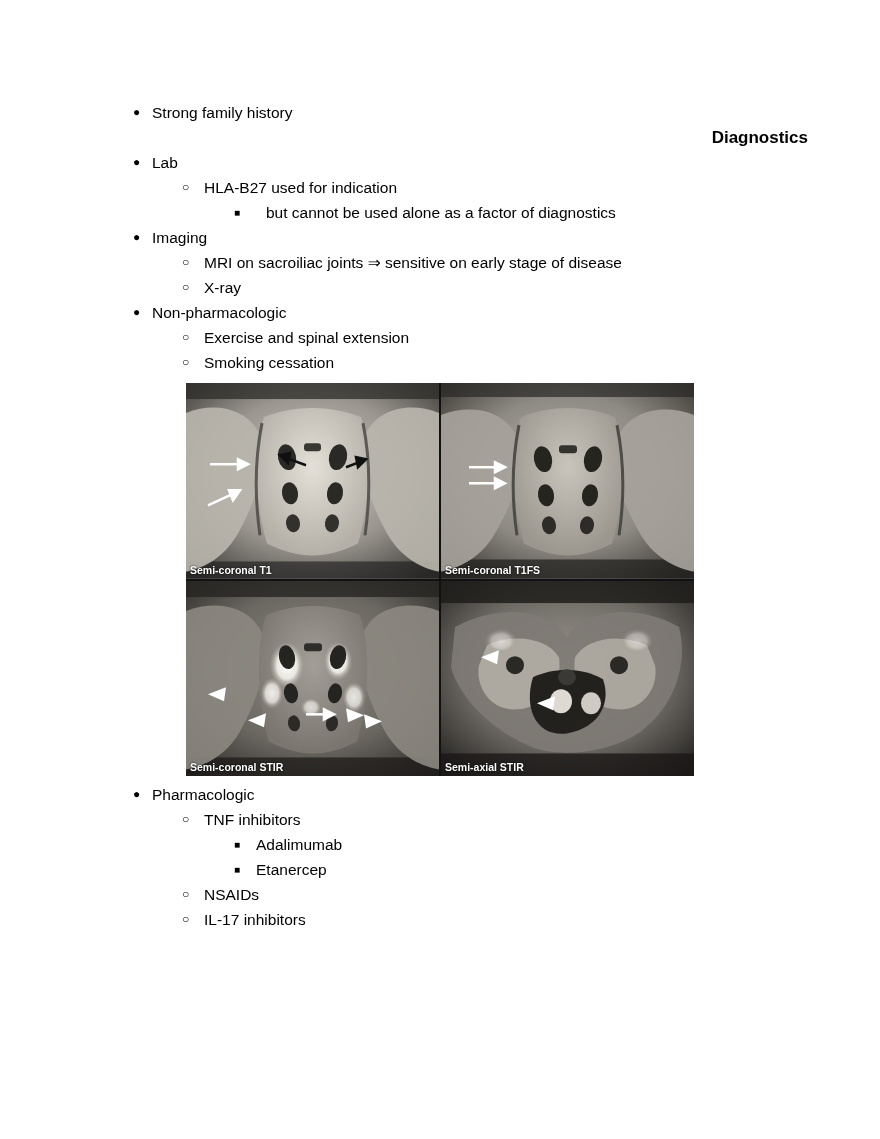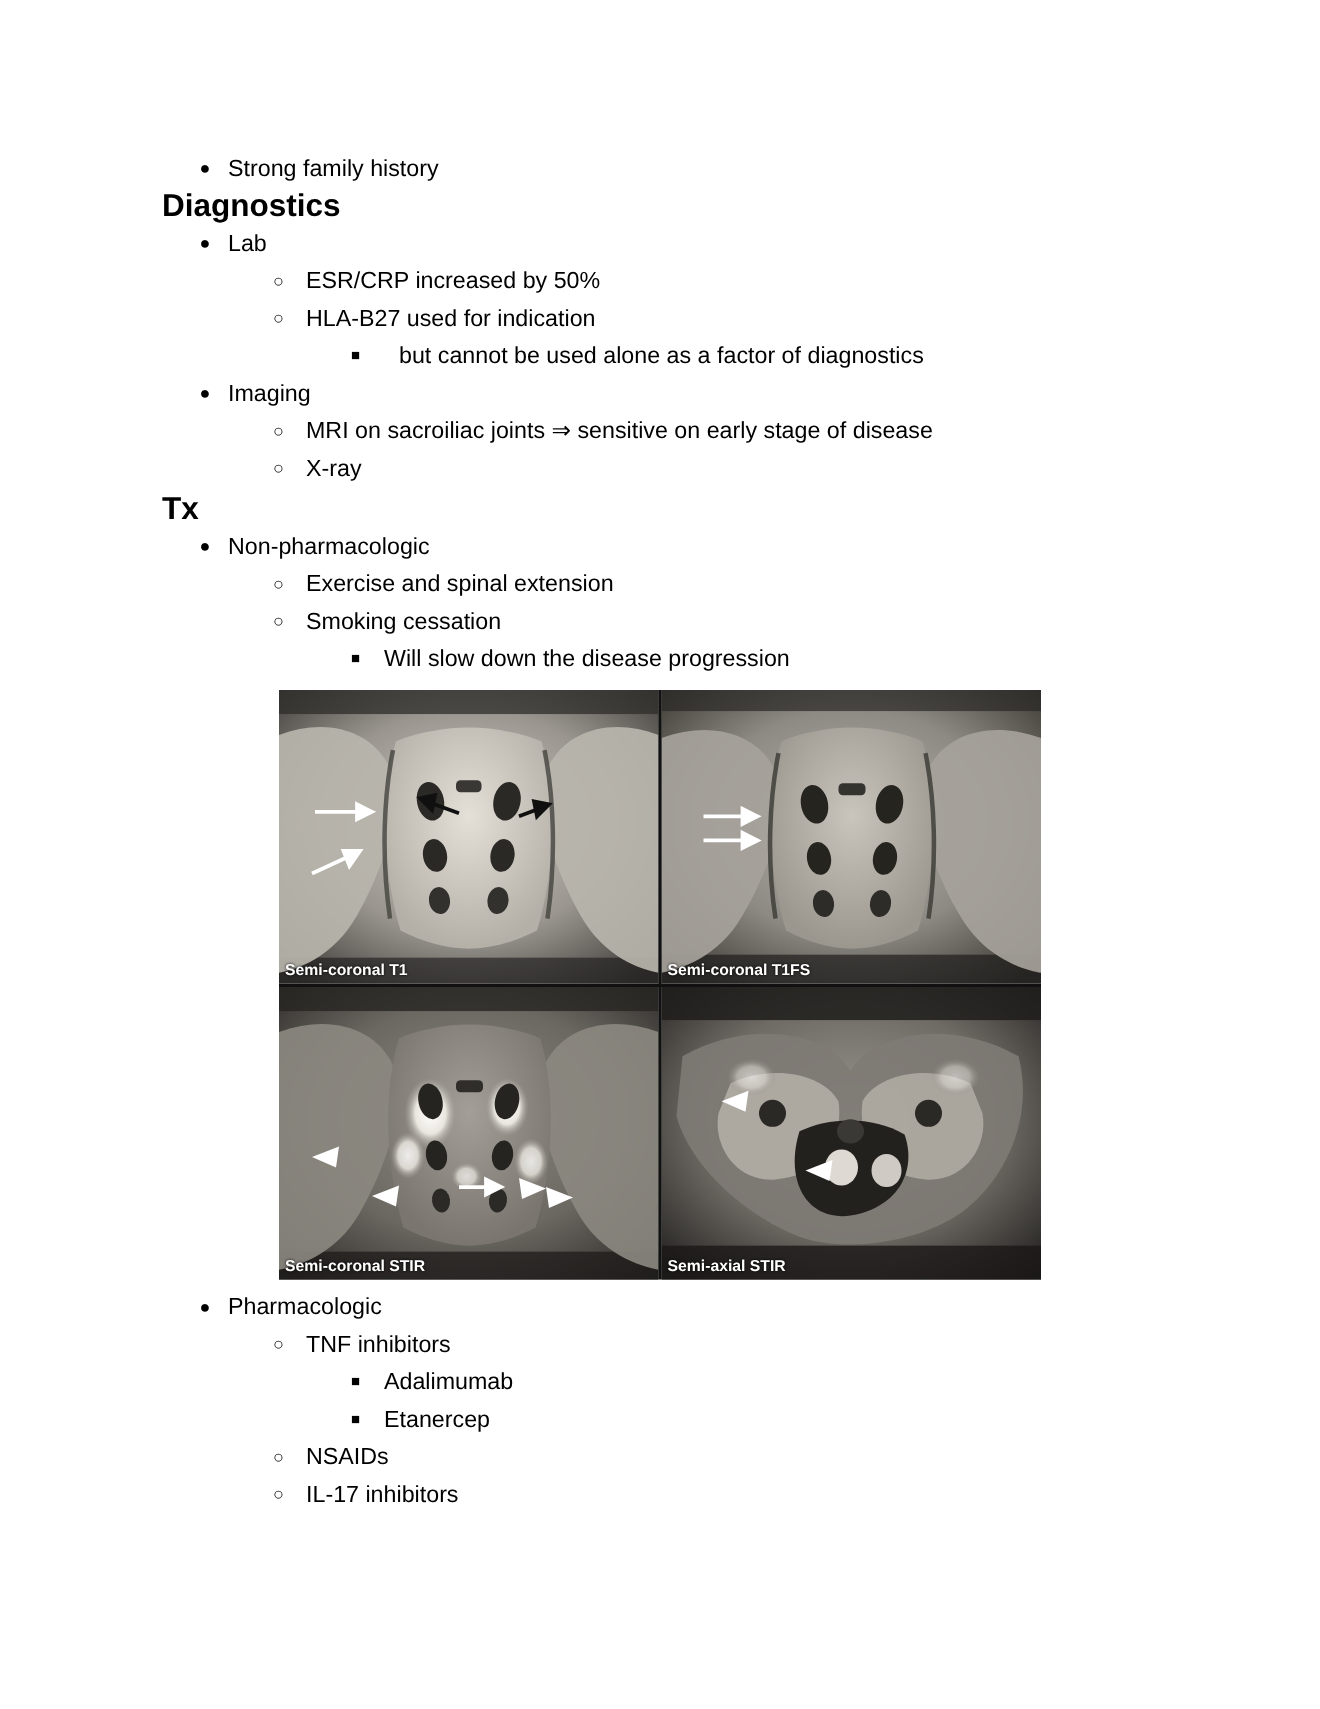"Diagnostics" .heading { font-size: 21px -> 17px; text-align: none -> right }
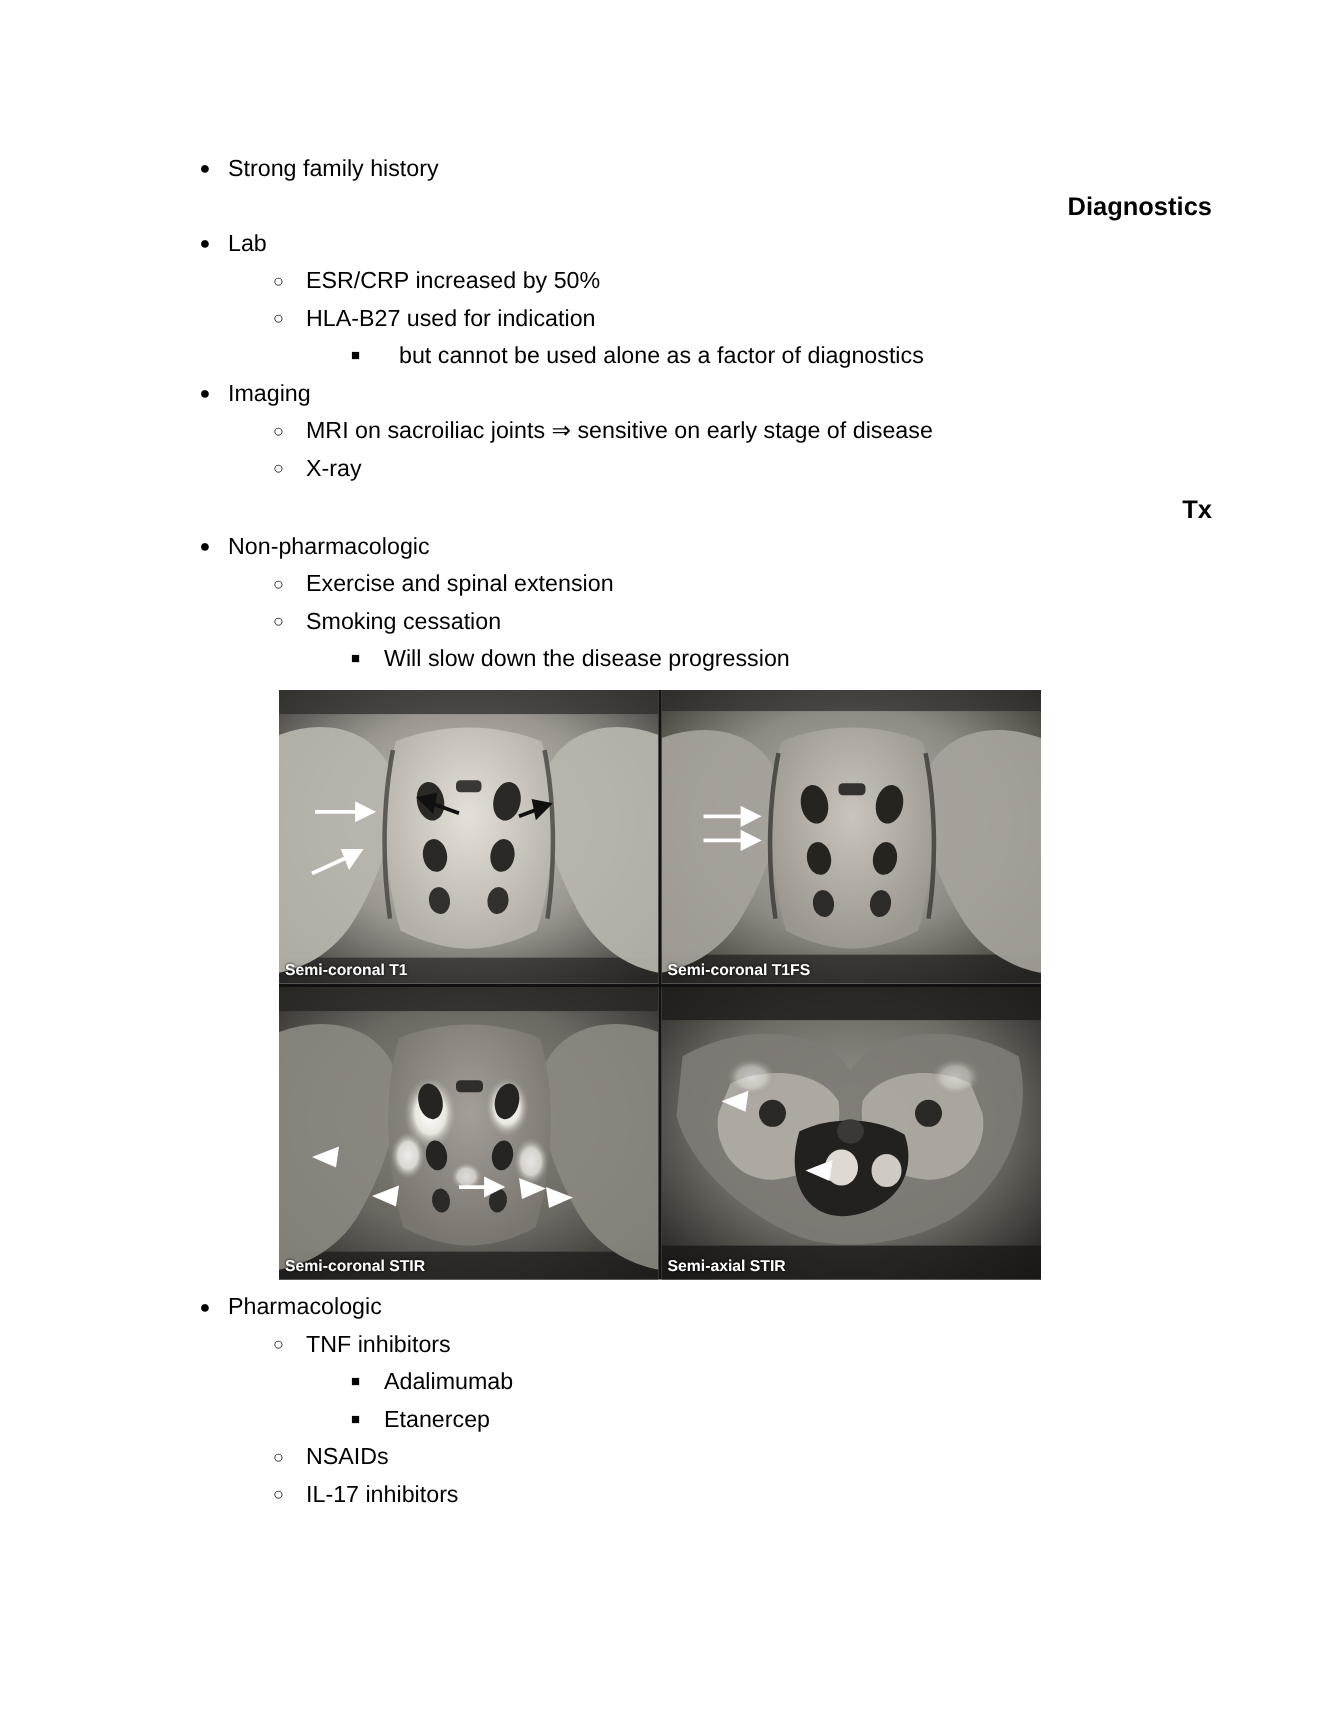"ESR/CRP increased by 50%" li { html: <li> <span></span> <span>ESR/CRP increased by 50%</span> </li> -> none }
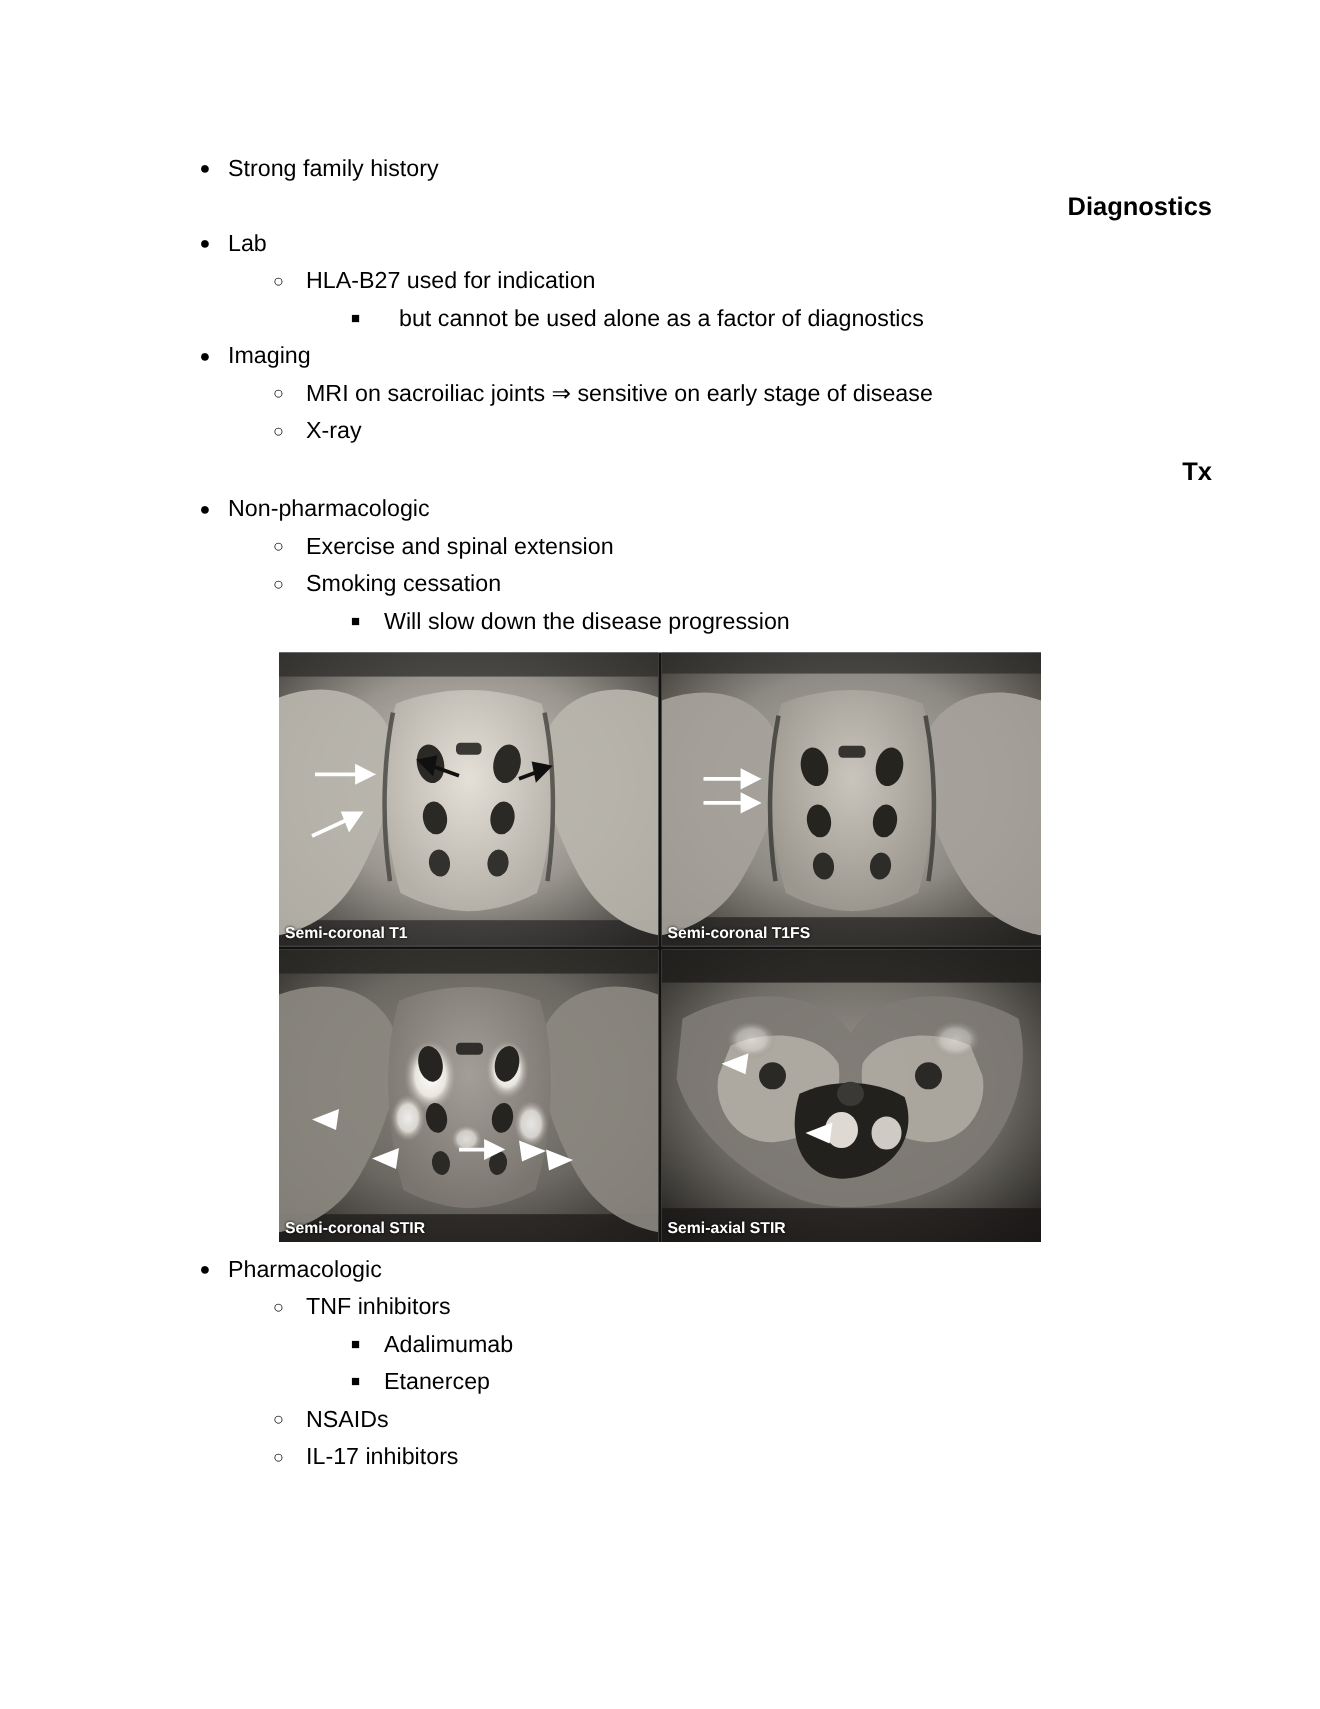"Tx" div.heading { html: <div>Tx</div> -> none }
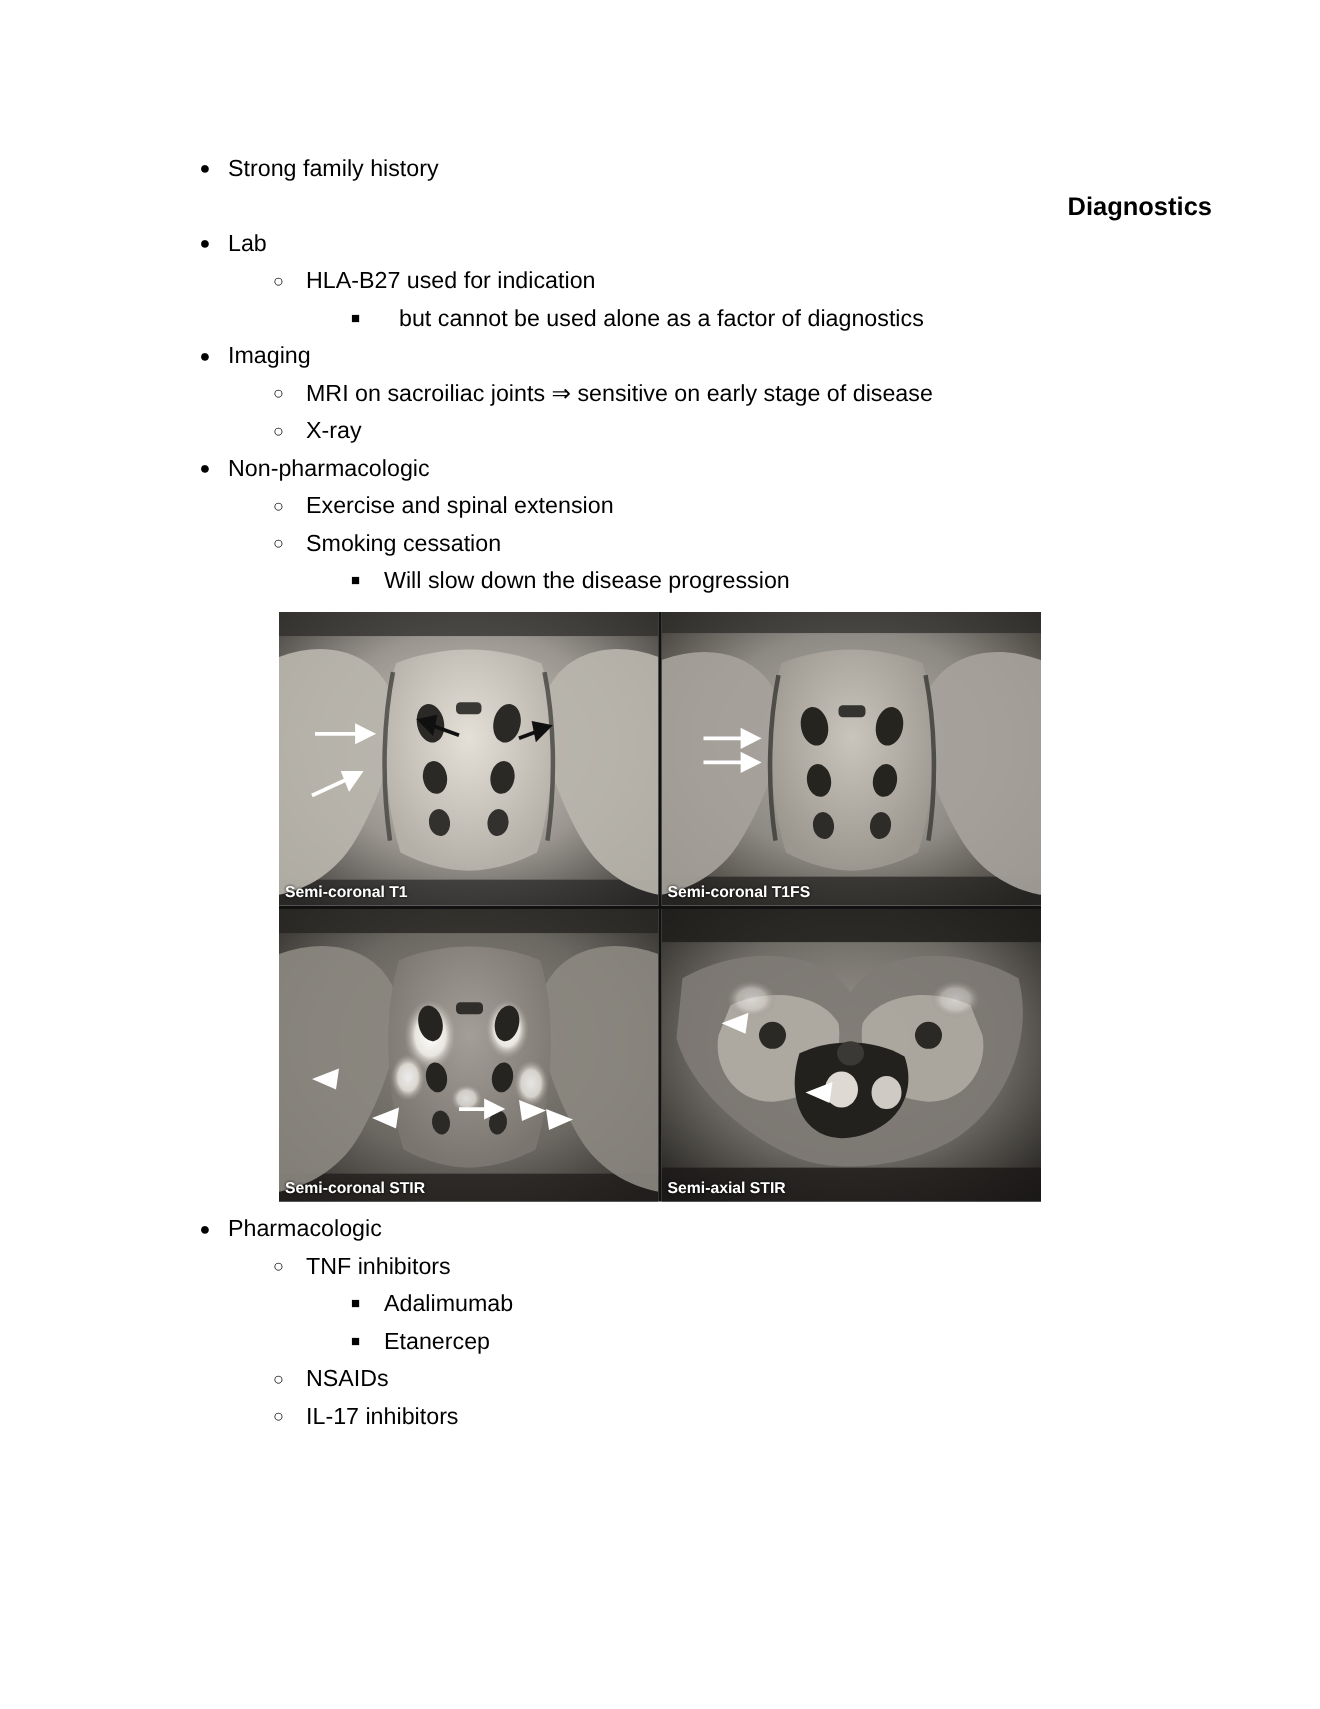"Will slow down the disease" span.txt { html: <span>Will slow down the disease progression</span> -> none }
